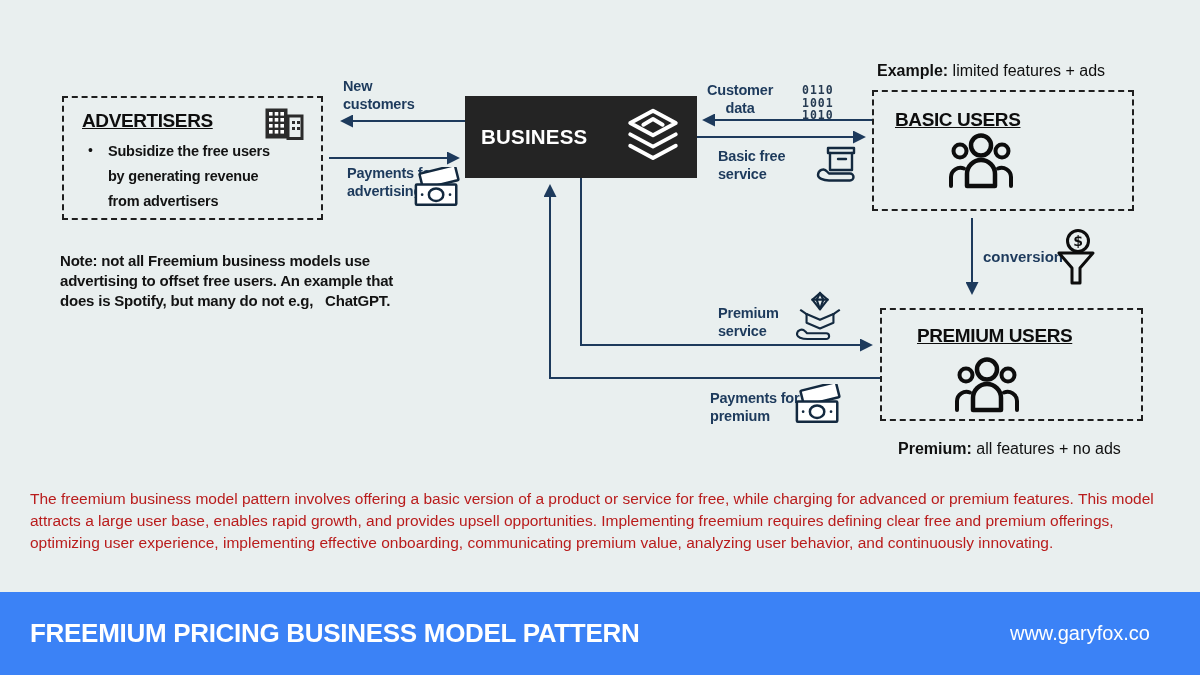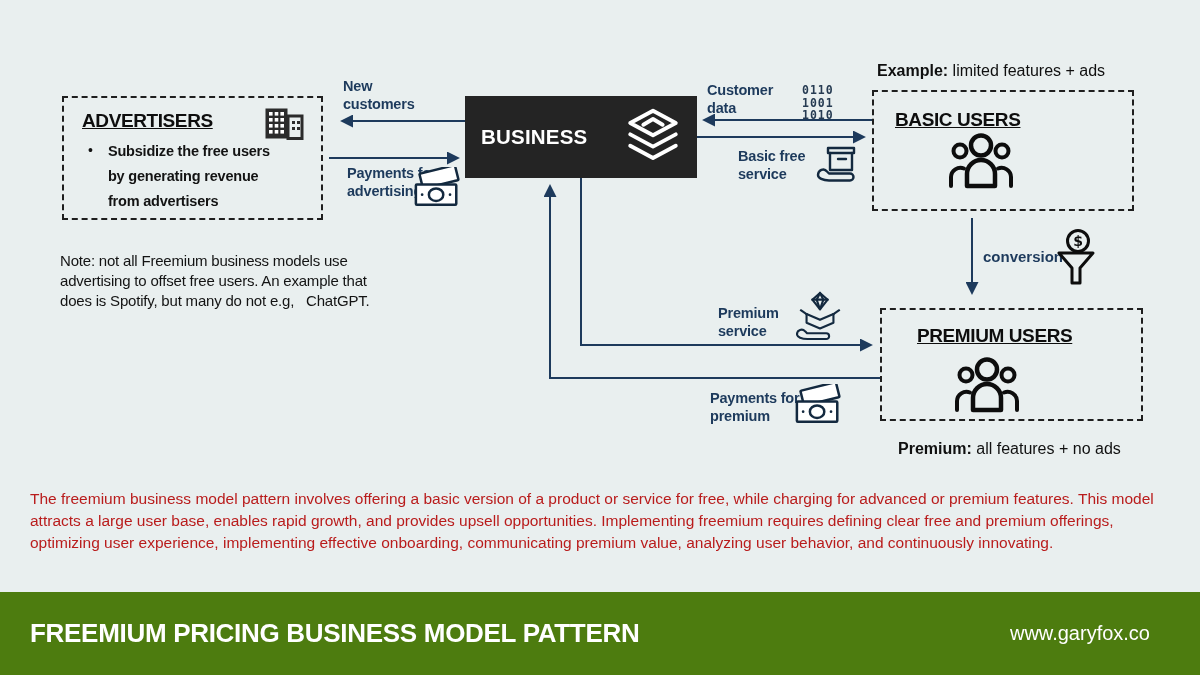"Customer" div.flow-label { text-align: none -> center }
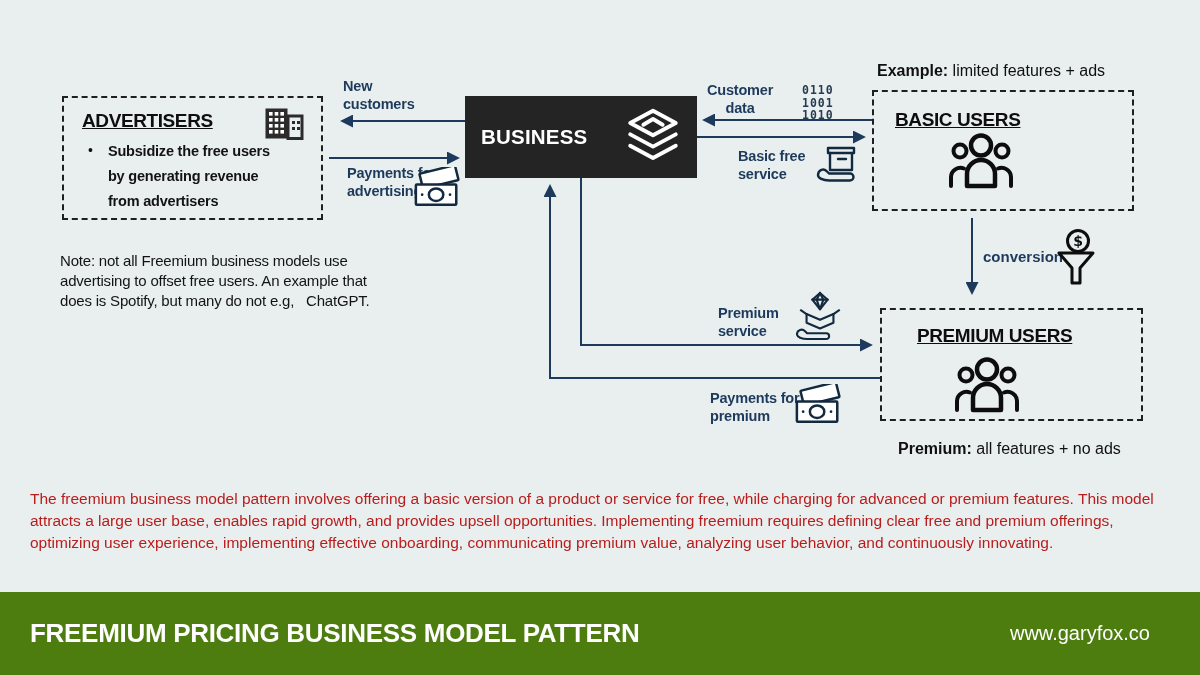"Basic free" div.flow-label { margin-left: 20px -> none }
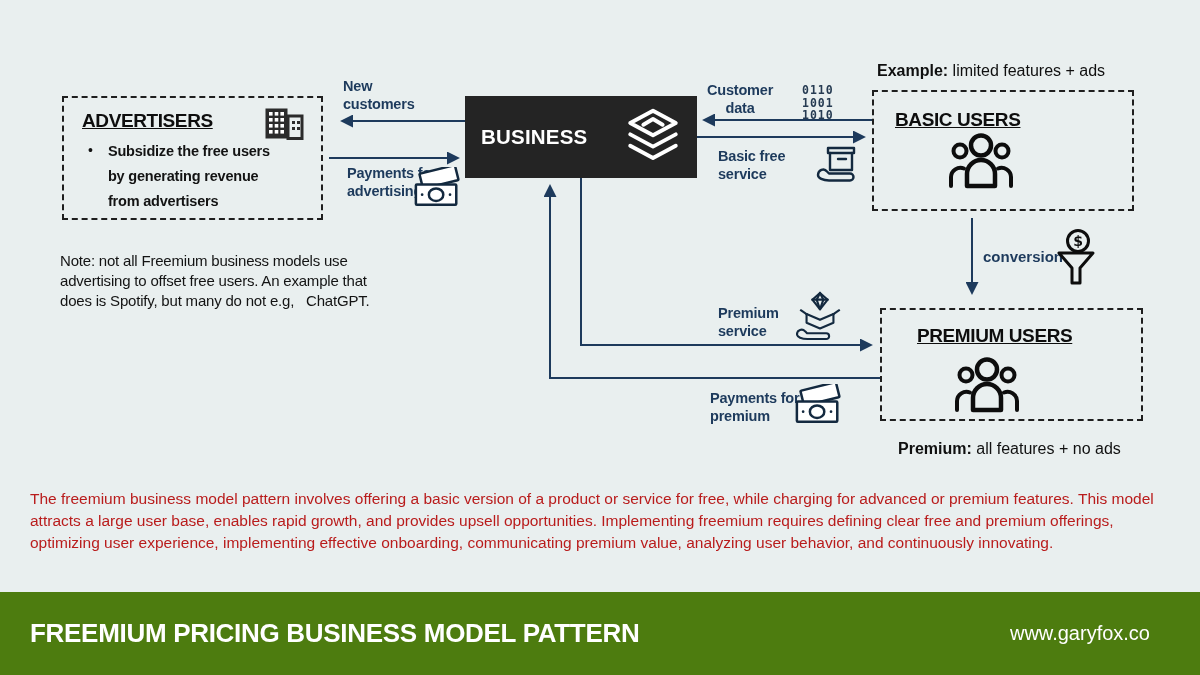"Note: not all Freemium business" .note { font-weight: 400 -> 700 }
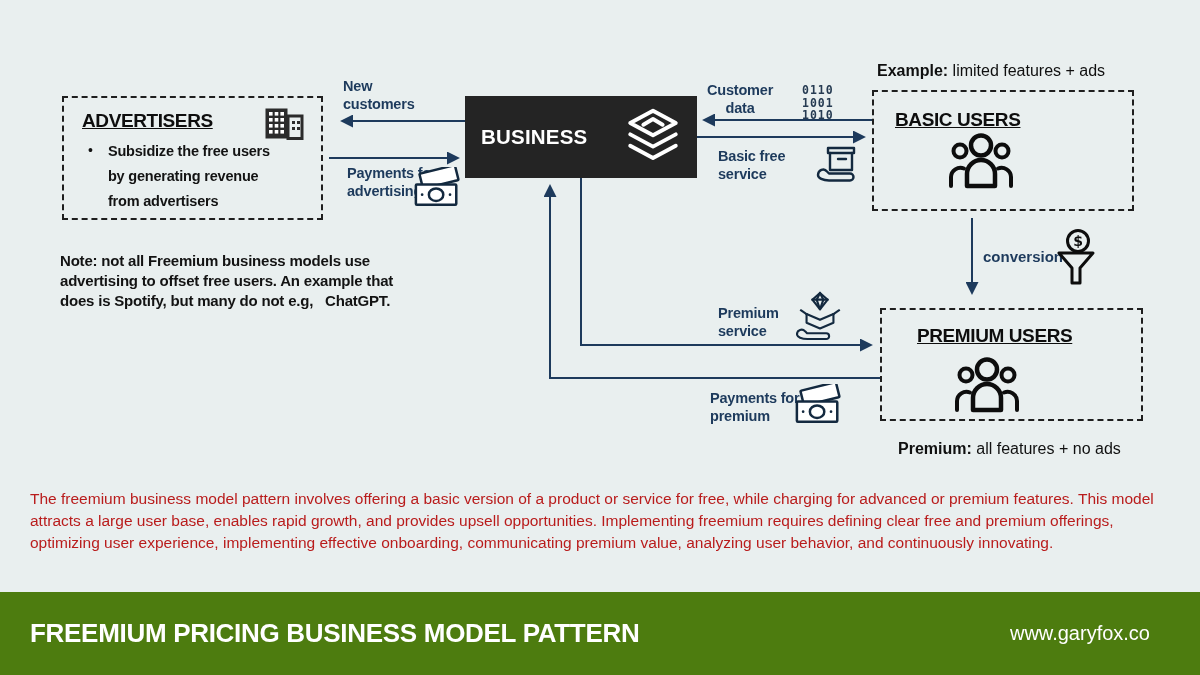"FREEMIUM PRICING BUSINESS MODEL PATTERN" .footer { background: #4d7c0f -> #3b82f6 }
